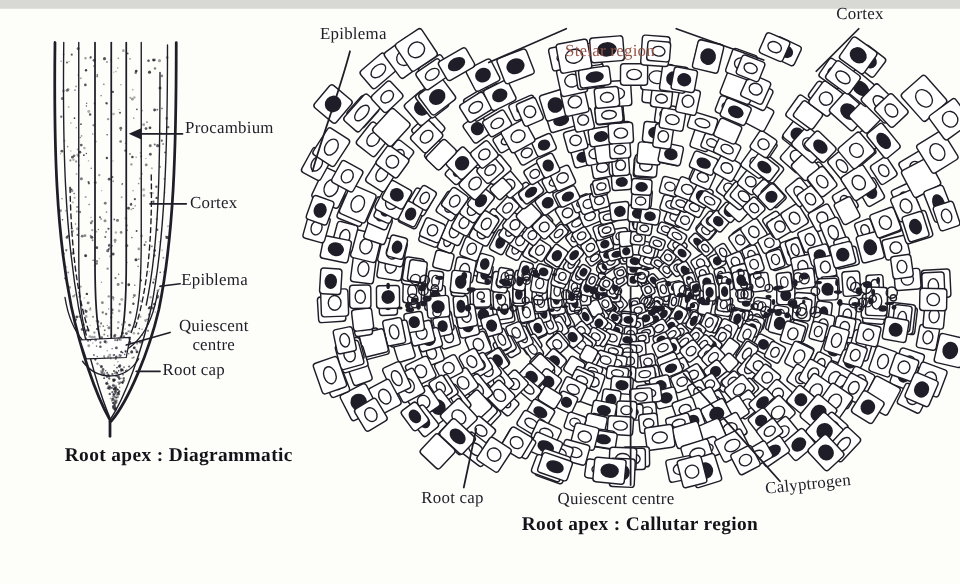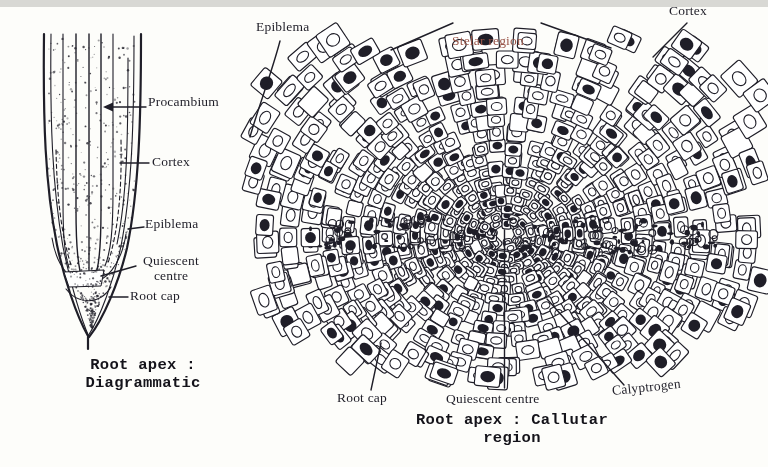"Root apex : Diagrammatic" .cap { font-family: Liberation Mono, monospace -> Liberation Serif, serif }
